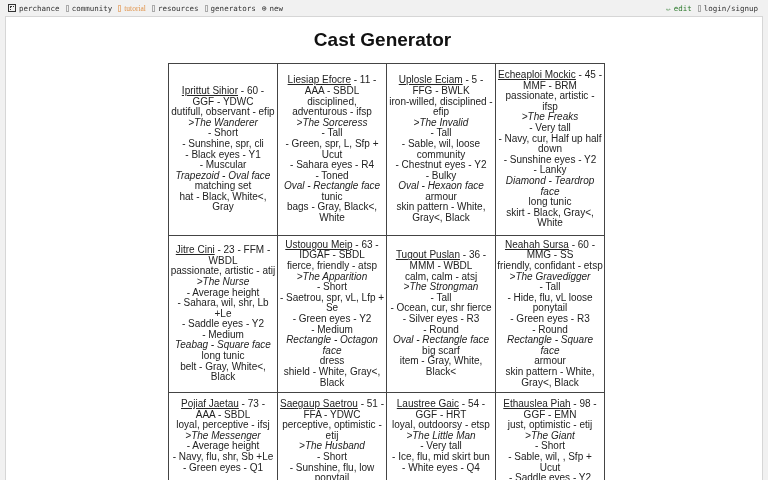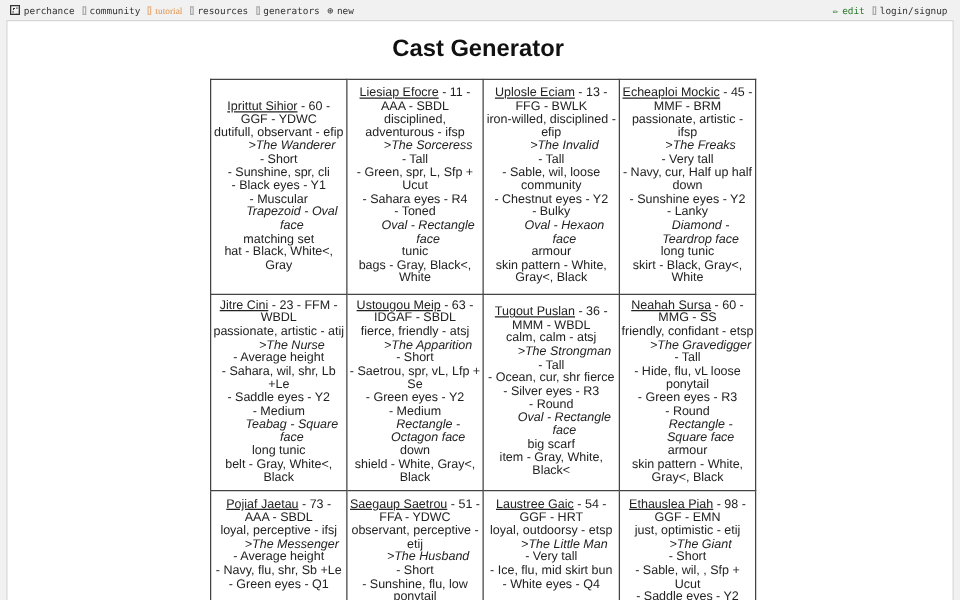"- 13 - FFG -" span { text: 13 -> 5 }
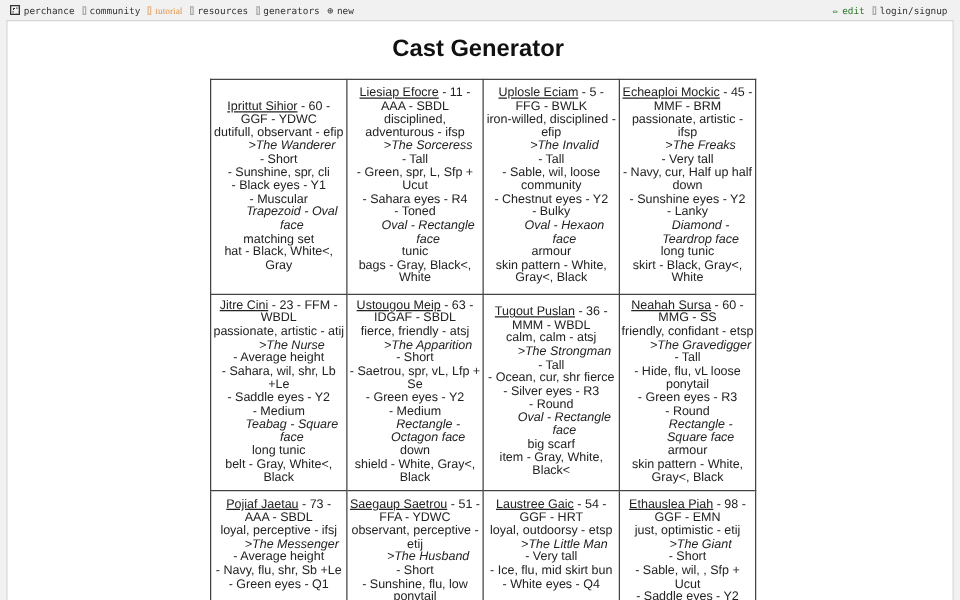">The Wanderer" .it { padding-left: 21px -> none }
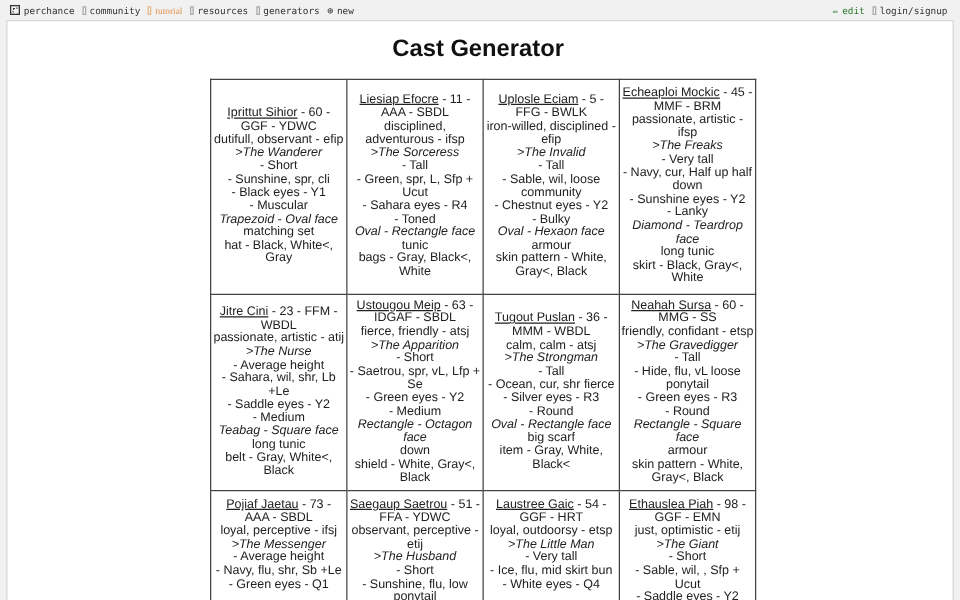"fierce, friendly - atsj" span.ln { text: atsj -> atsp }
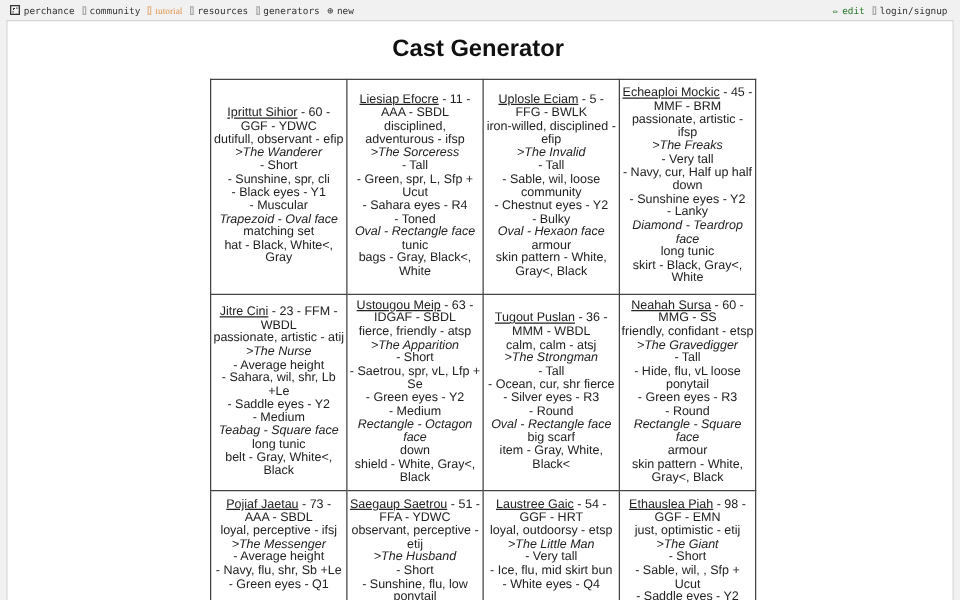"down" span.ln { text: down -> dress }
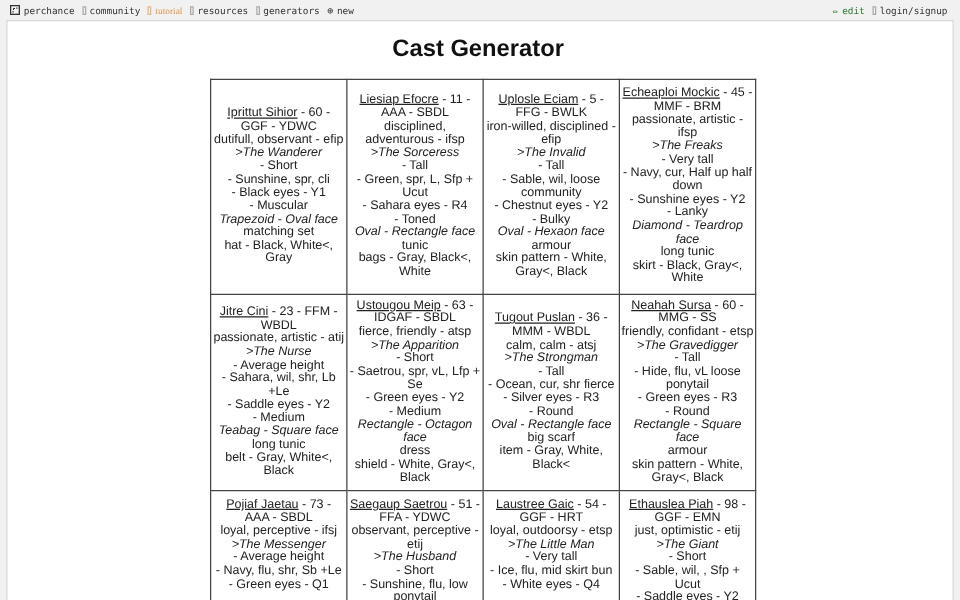"observant, perceptive - etij" span.ln { text: observant, perceptive -> perceptive, optimistic }
